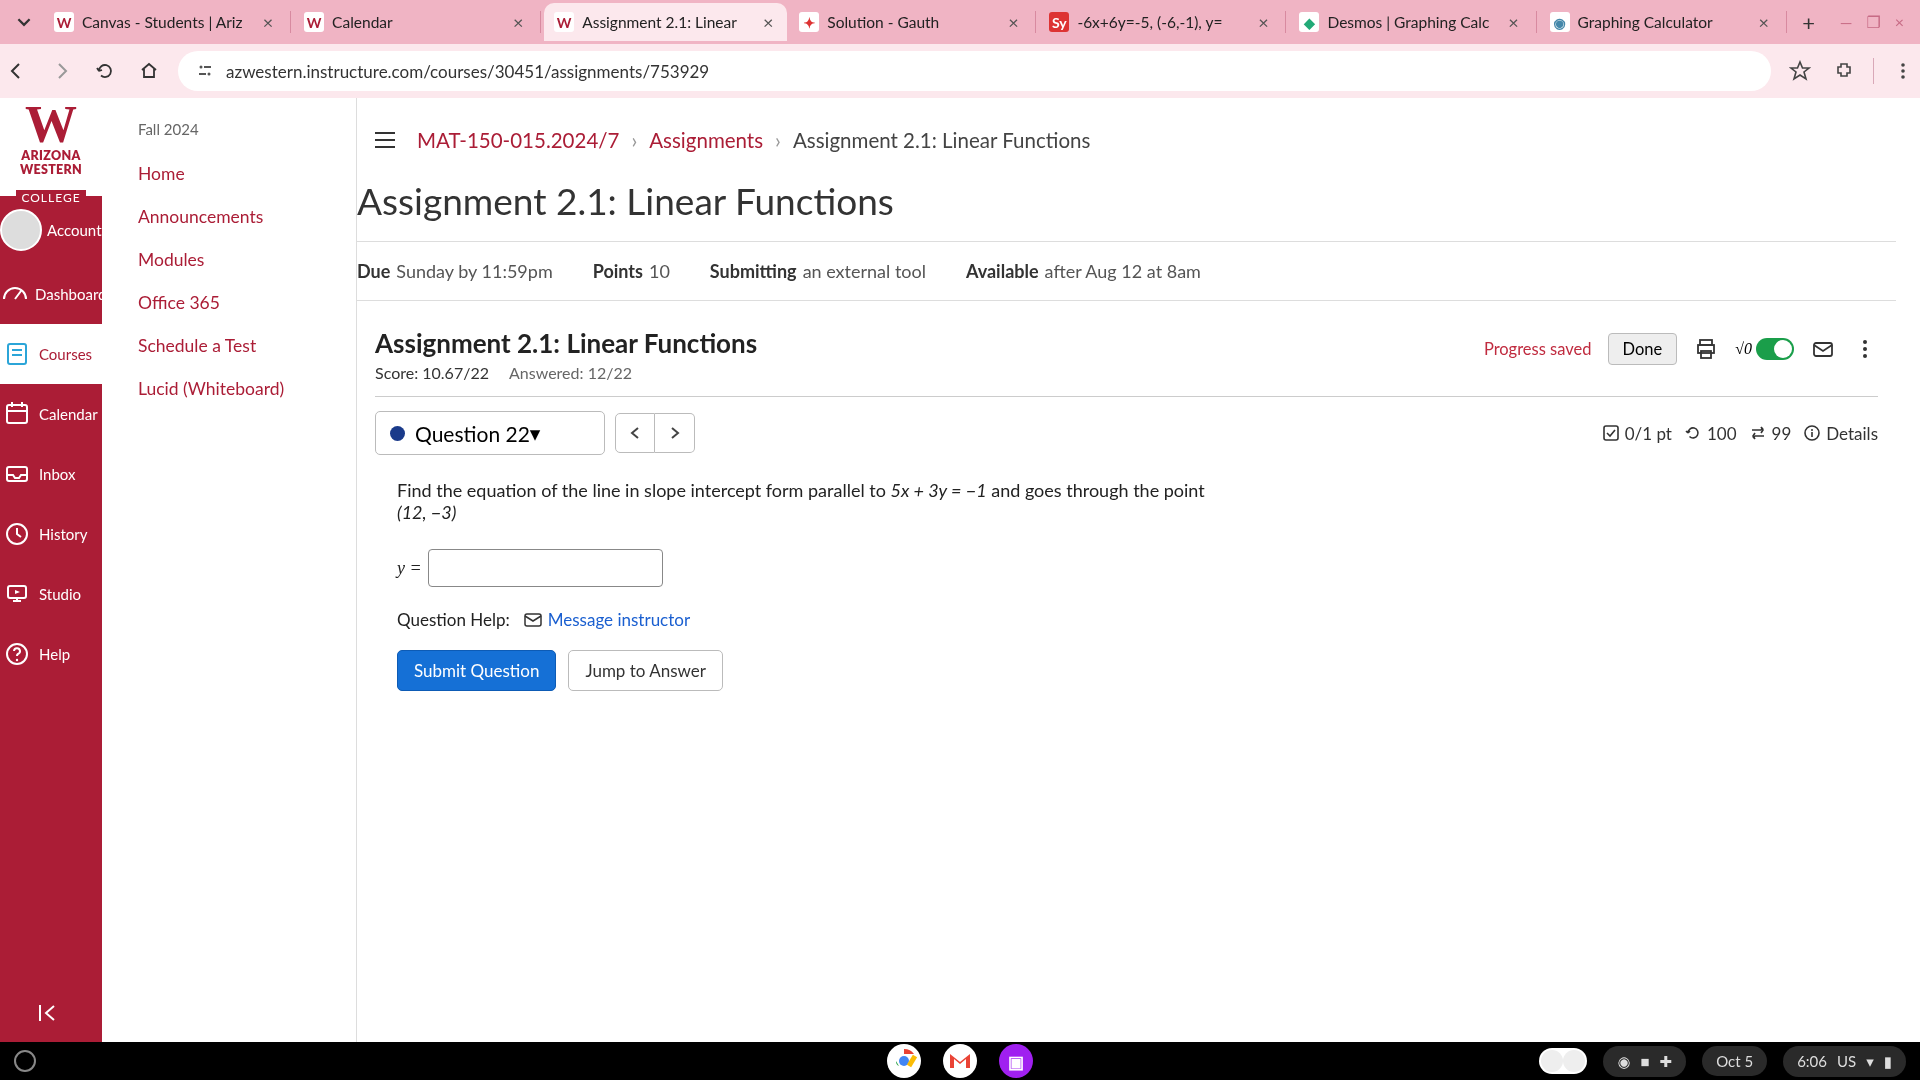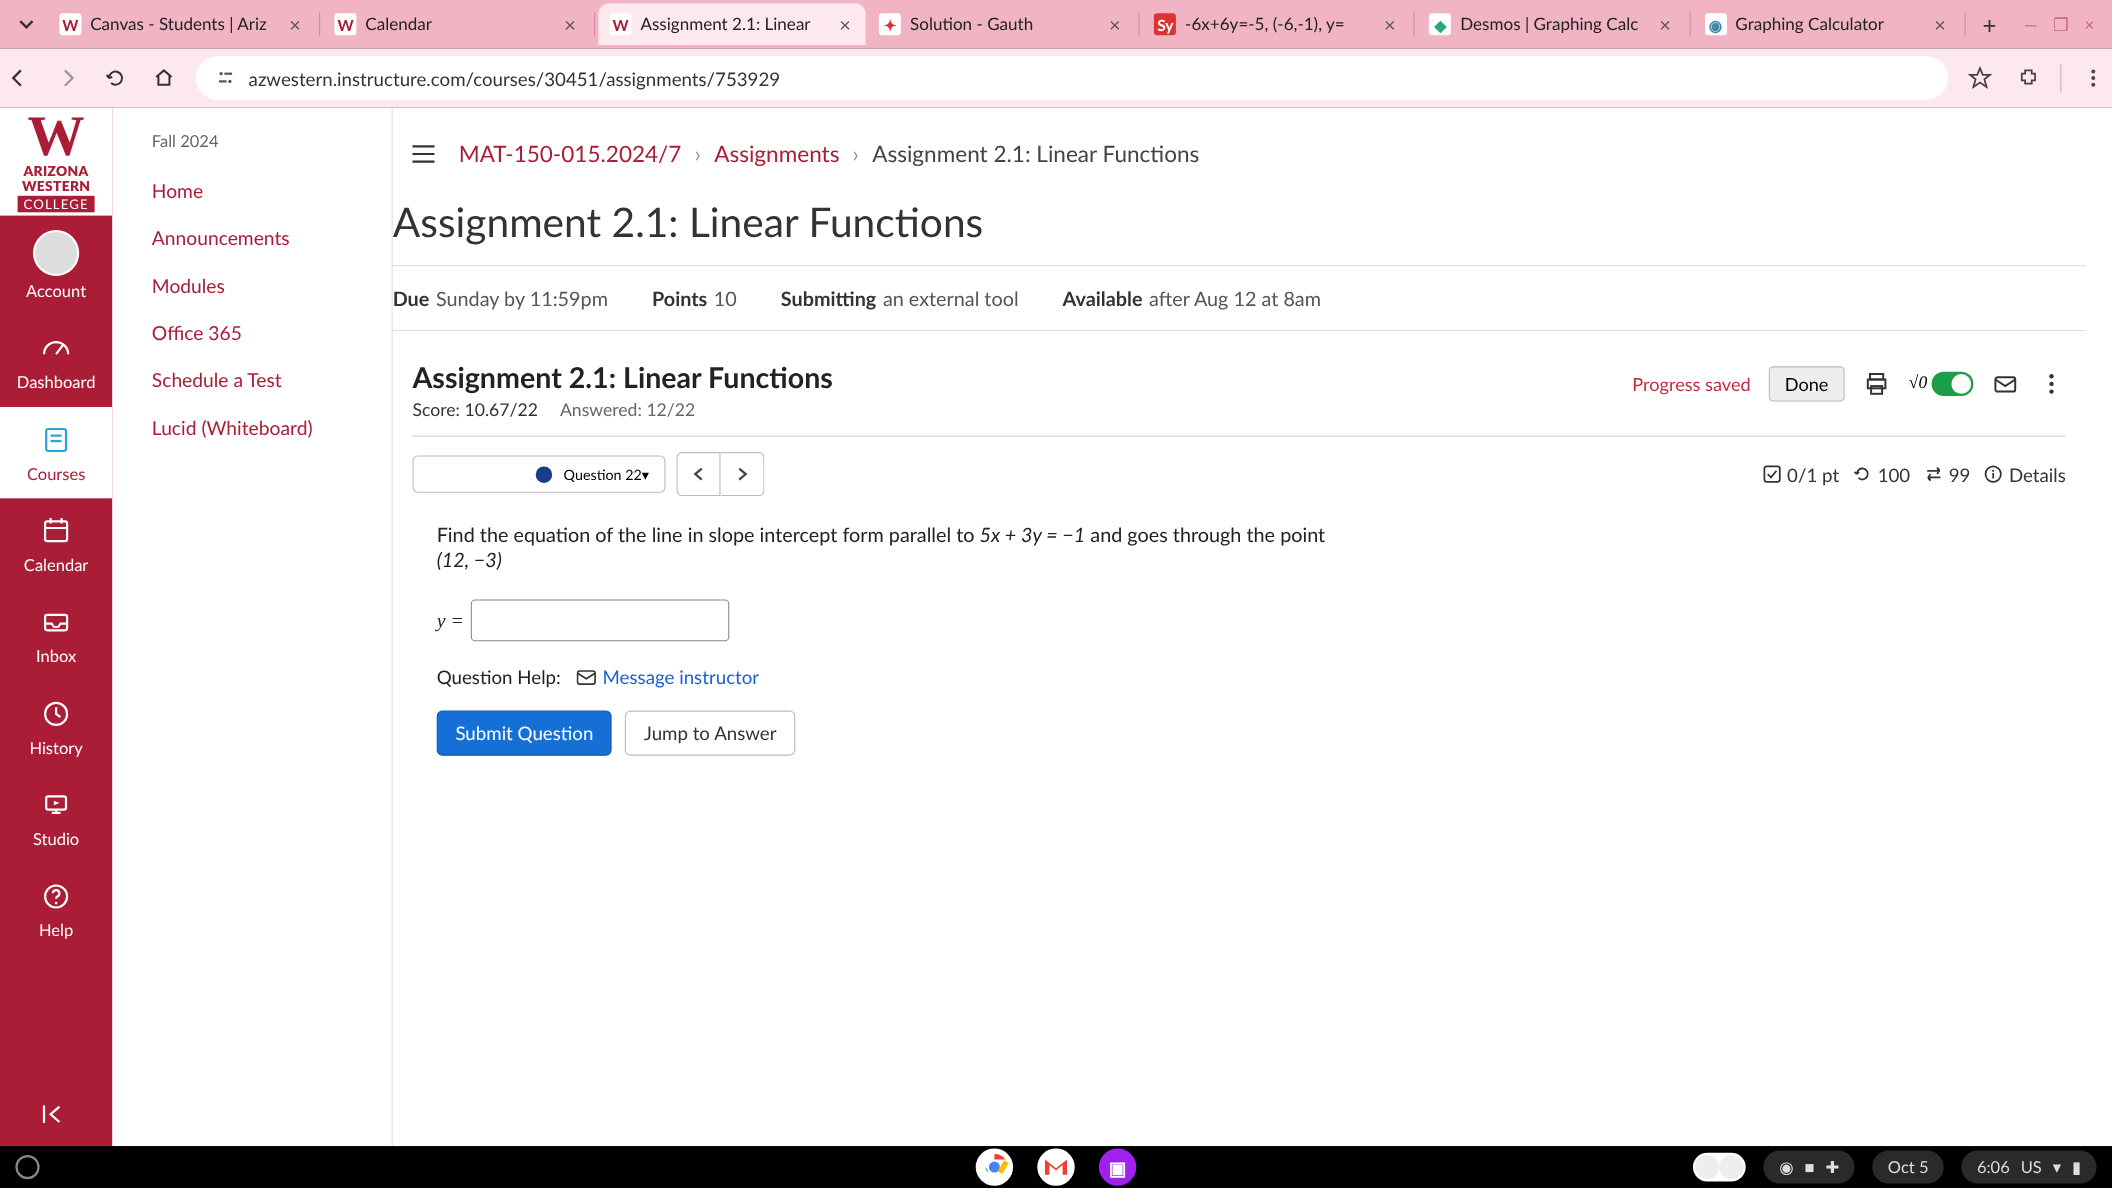"COLLEGE" .logo-college { margin-top: 0 -> 12px }
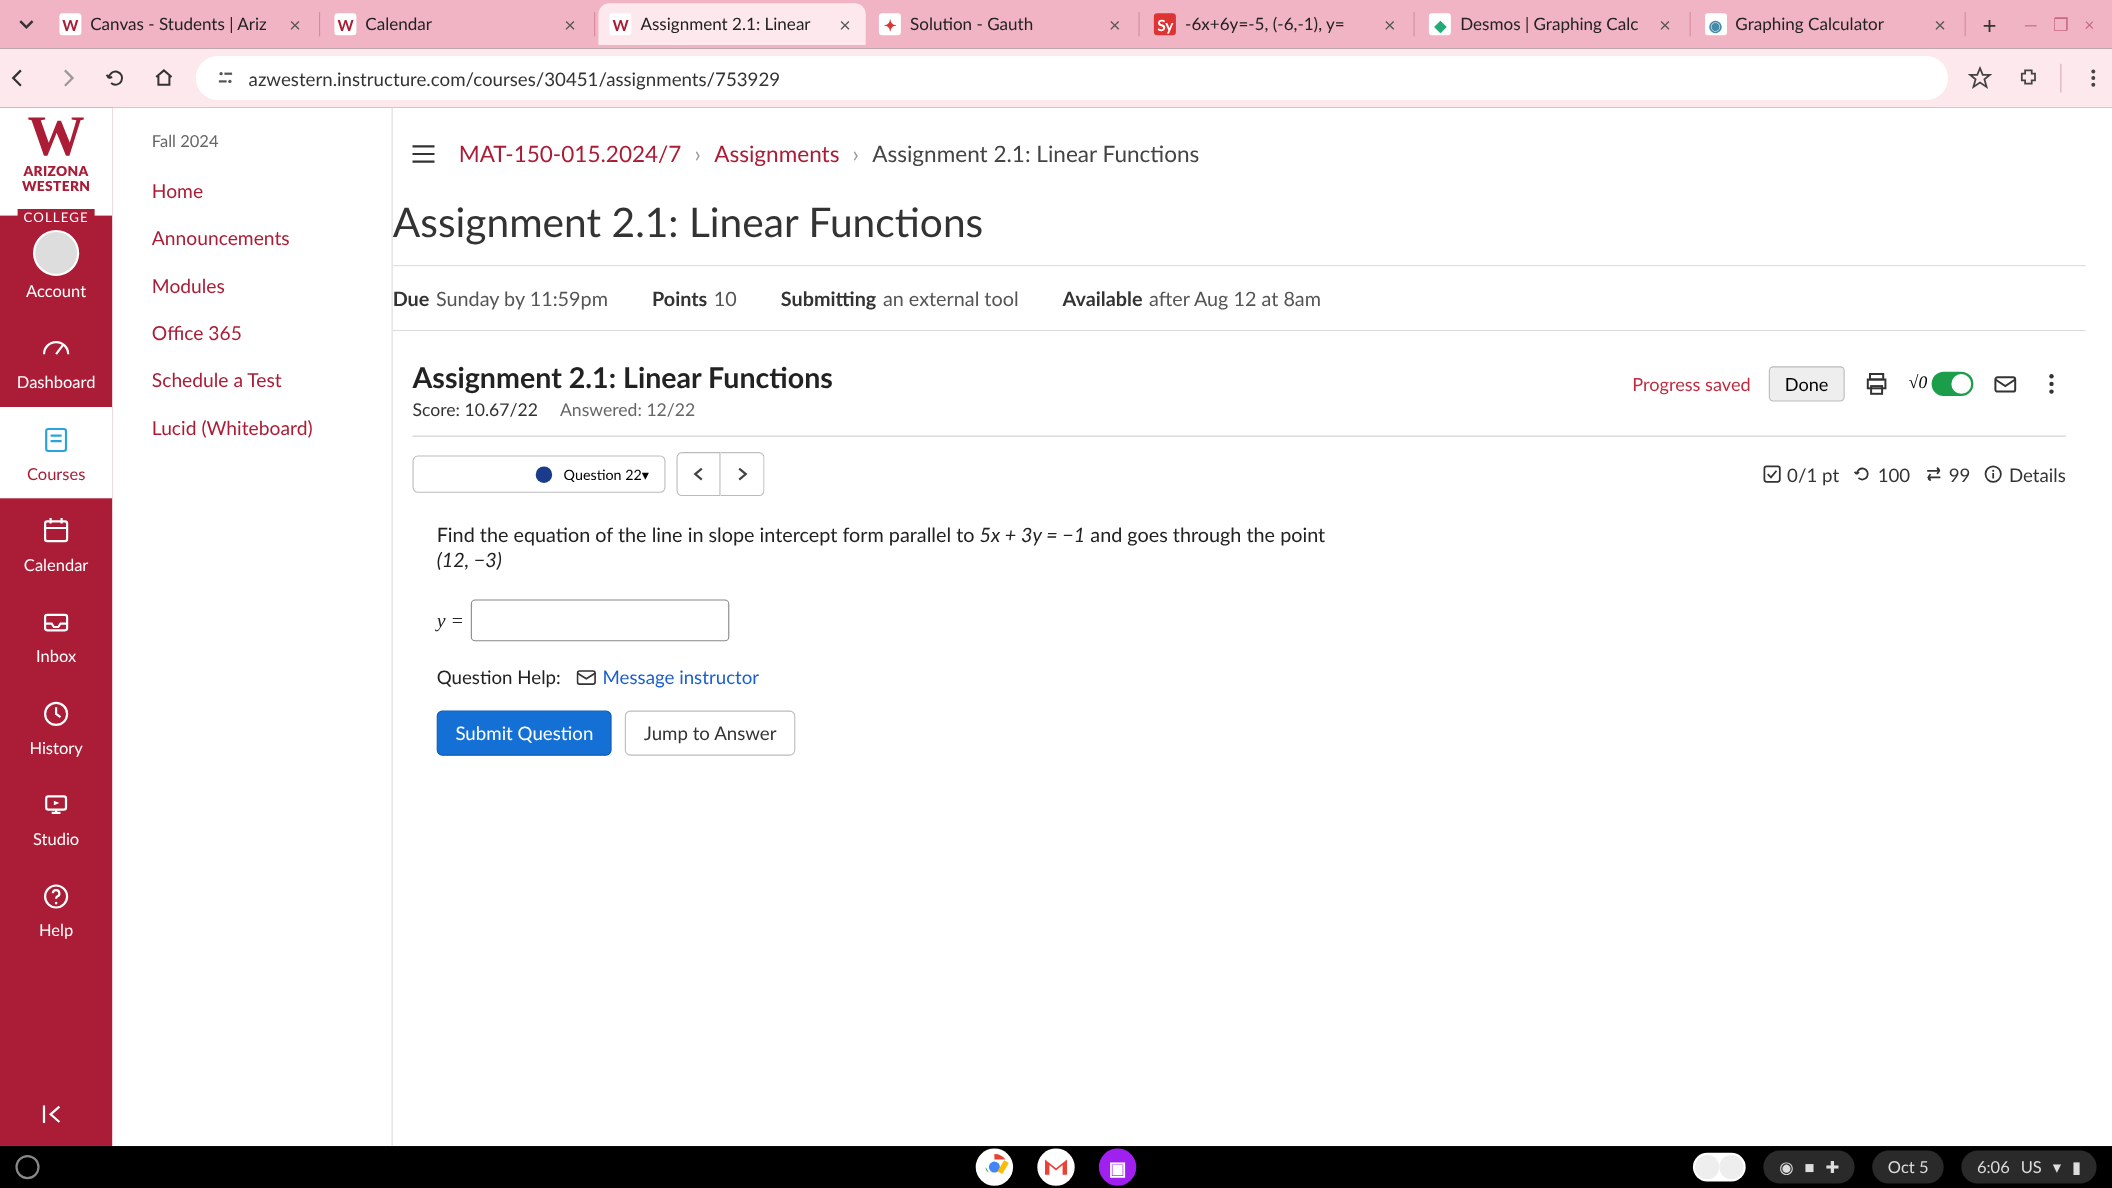"Account" .gnav-item { flex-direction: column -> none }
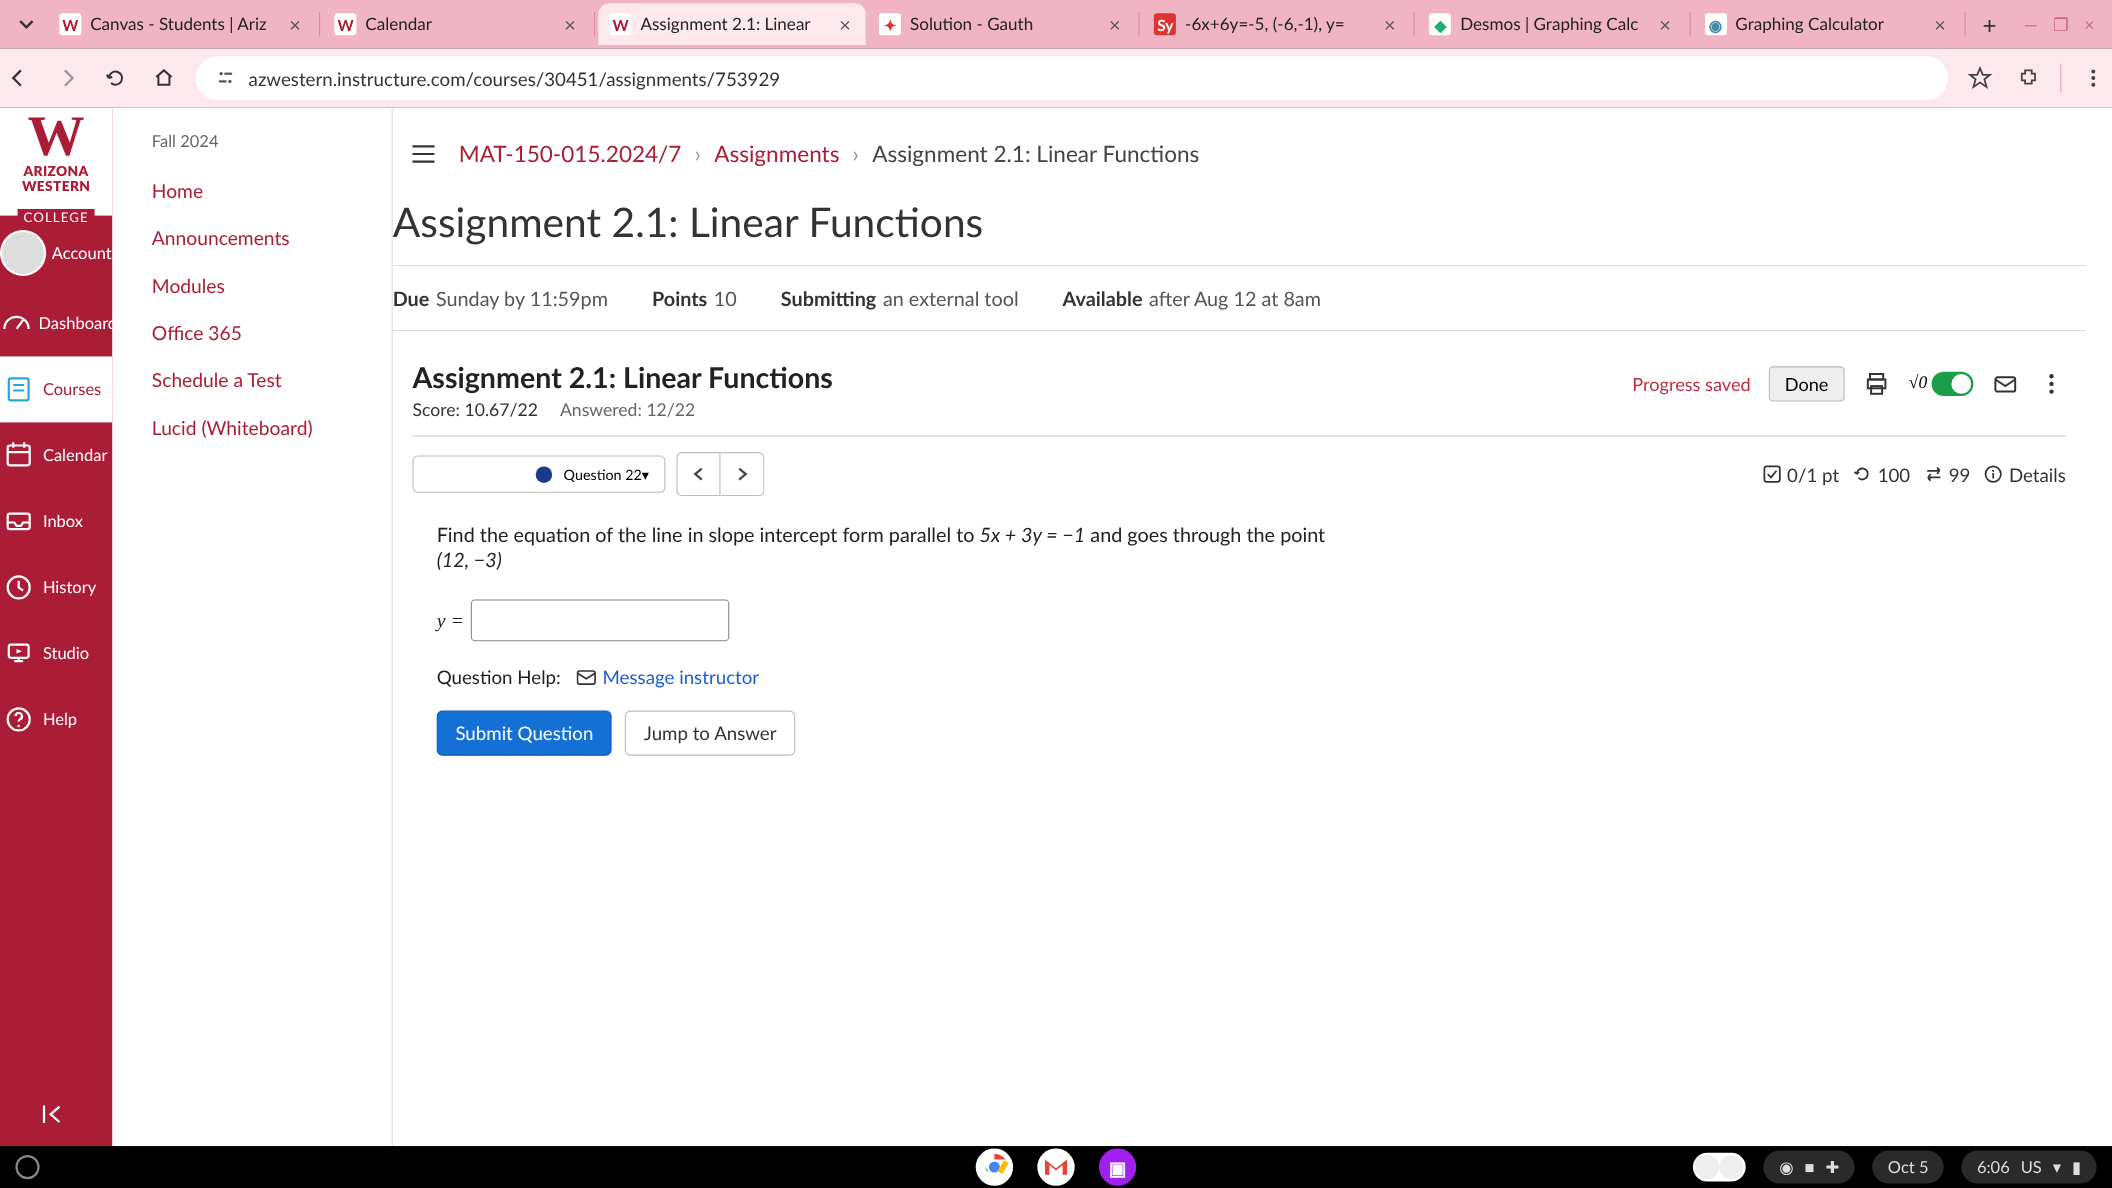"Question 22" .q-select { font-size: 13px -> 21px; justify-content: flex-end -> flex-start }
